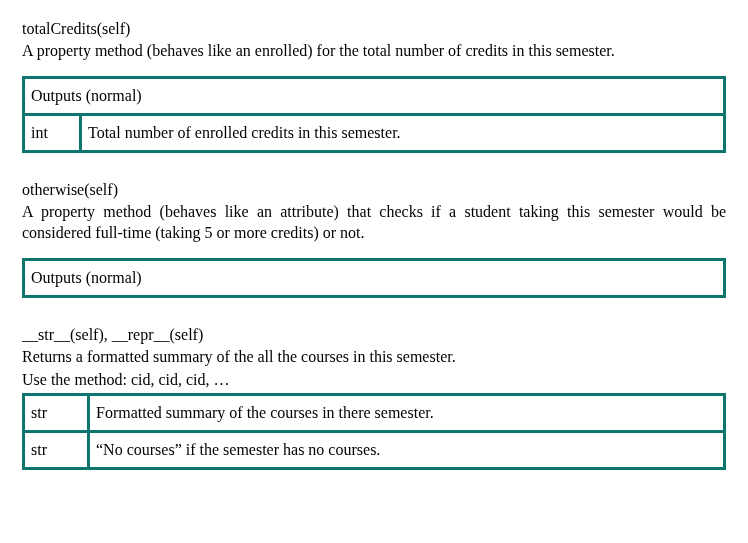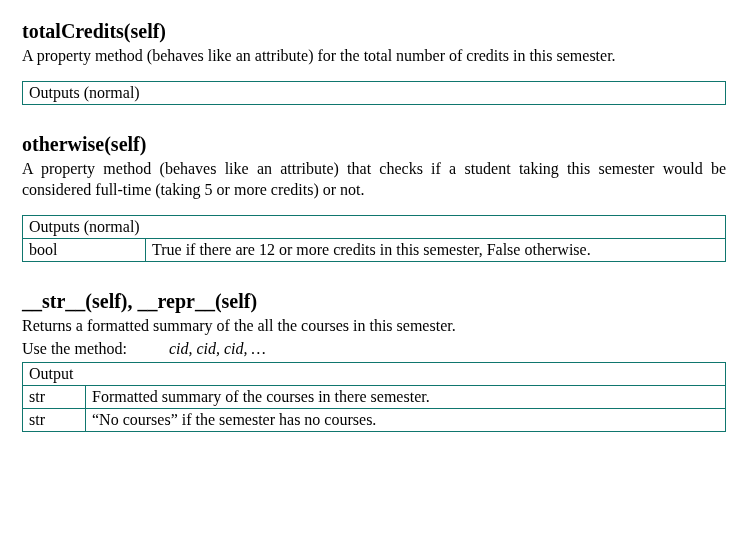"totalCredits(self)" .method-title { font-size: 20px -> 16px; font-weight: bold -> normal }
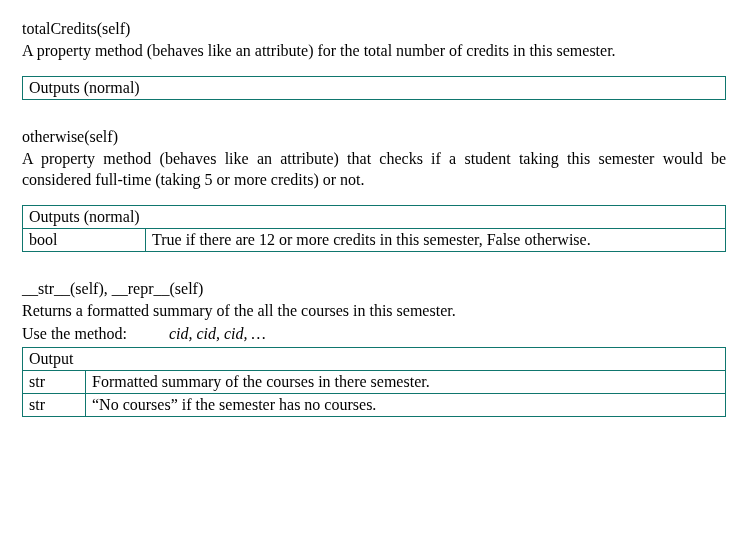"A property method (behaves like an attribute) for" p.method-desc { text: attribute -> enrolled }
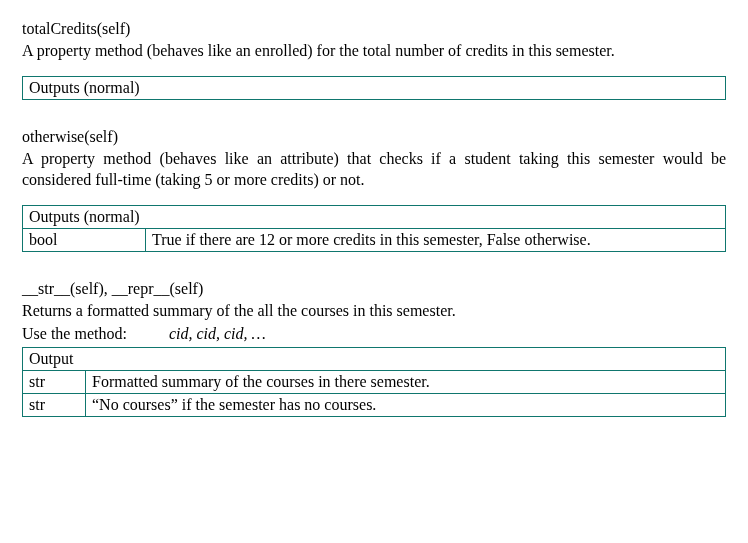"Outputs (normal)" td { border: 1px solid #0f766e -> 3px solid #0f766e; padding: 2px 6px -> 8px 6px }
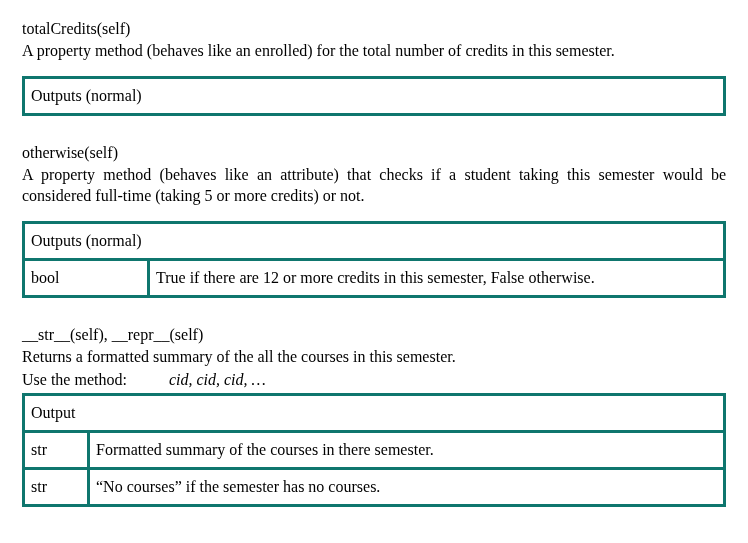"int" tr { html: none -> <tr> <td>int</td> <td>Total number of enrolled credits in this semester.</td> </tr> }
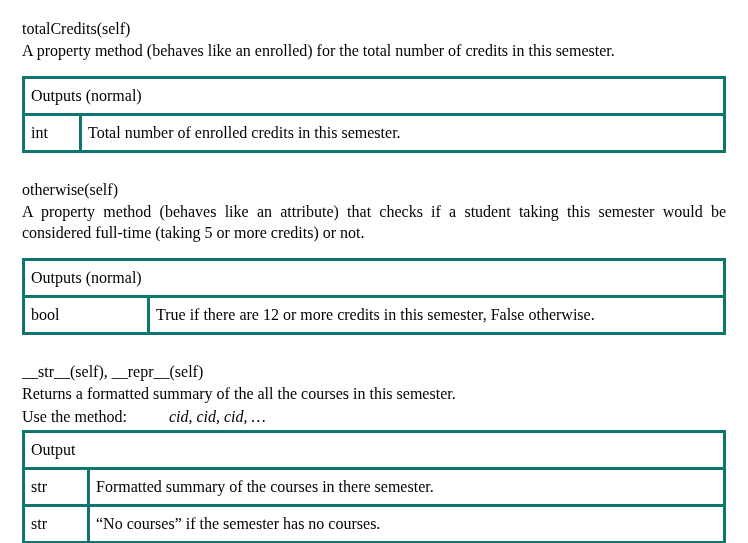"bool" tr { html: <tr> <td>bool</td> <td>True if there are 12 or more credits in this semester, False otherwise.</td> </tr> -> none }
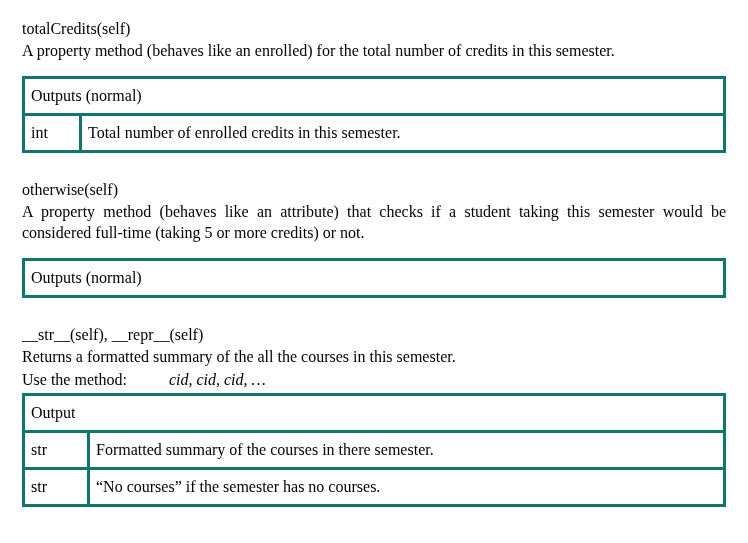"cid, cid, cid, …" .italic { font-style: italic -> none; margin-left: 38px -> none }
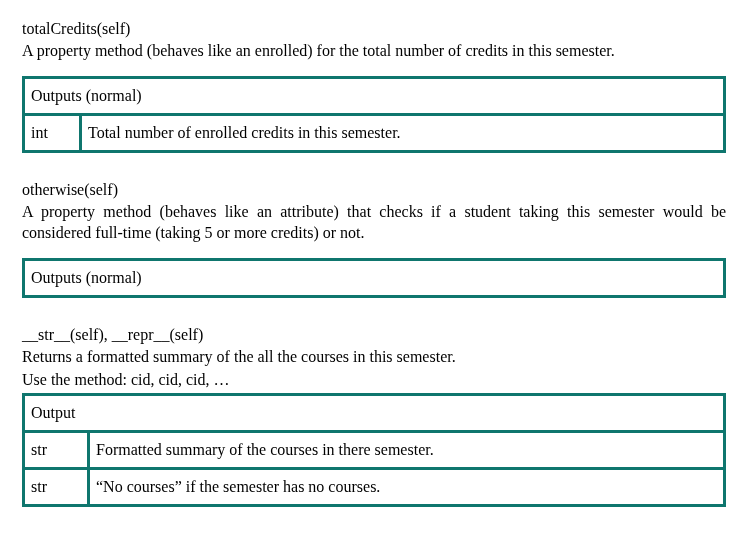"Output" tr { html: <tr> <td>Output</td> </tr> -> none }
